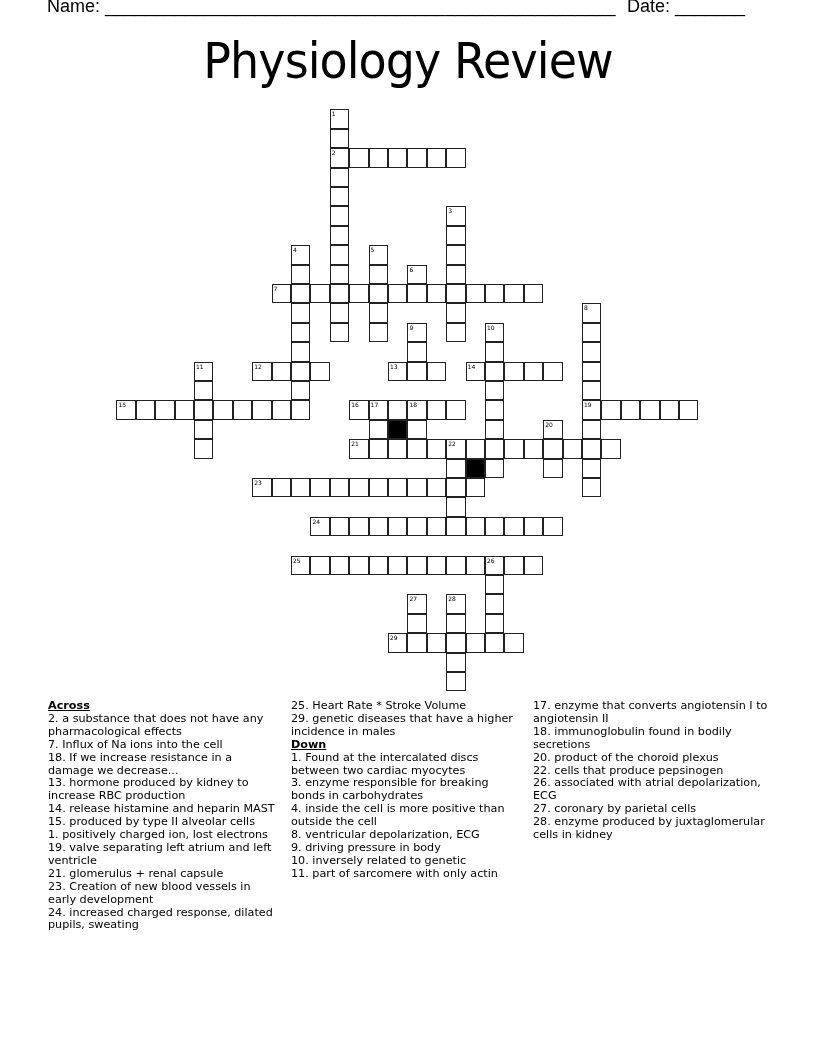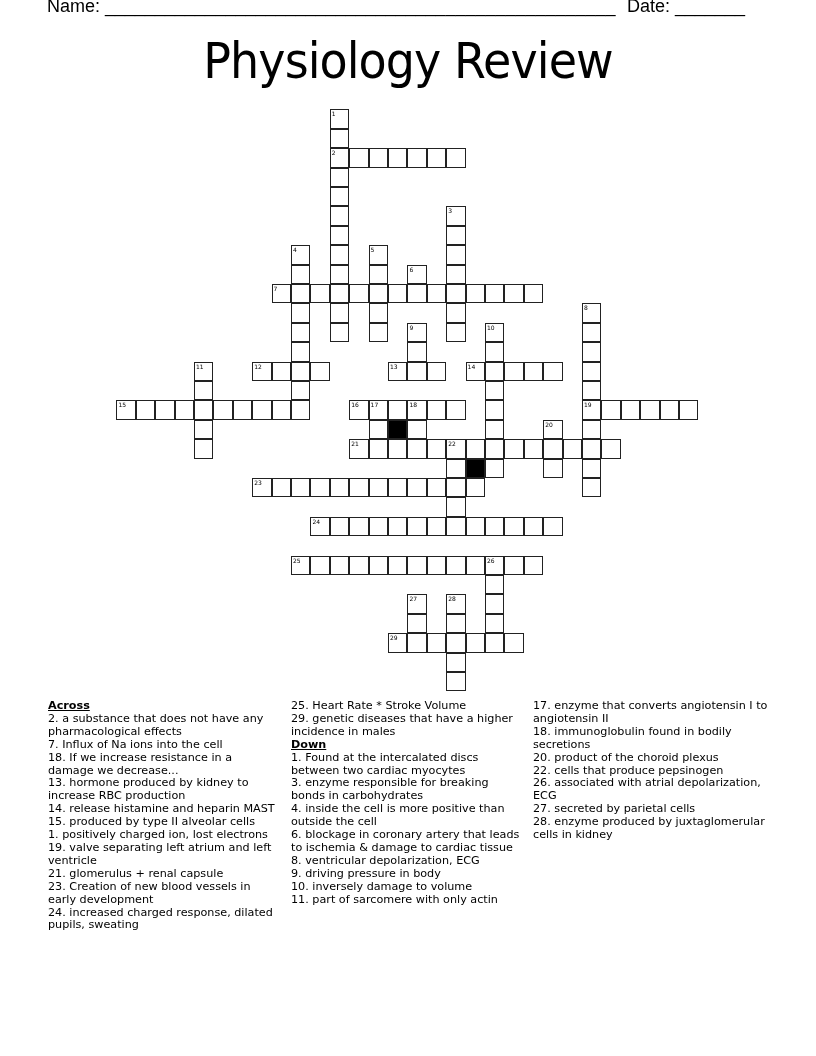"secreted by parietal cells" span { text: secreted -> coronary }
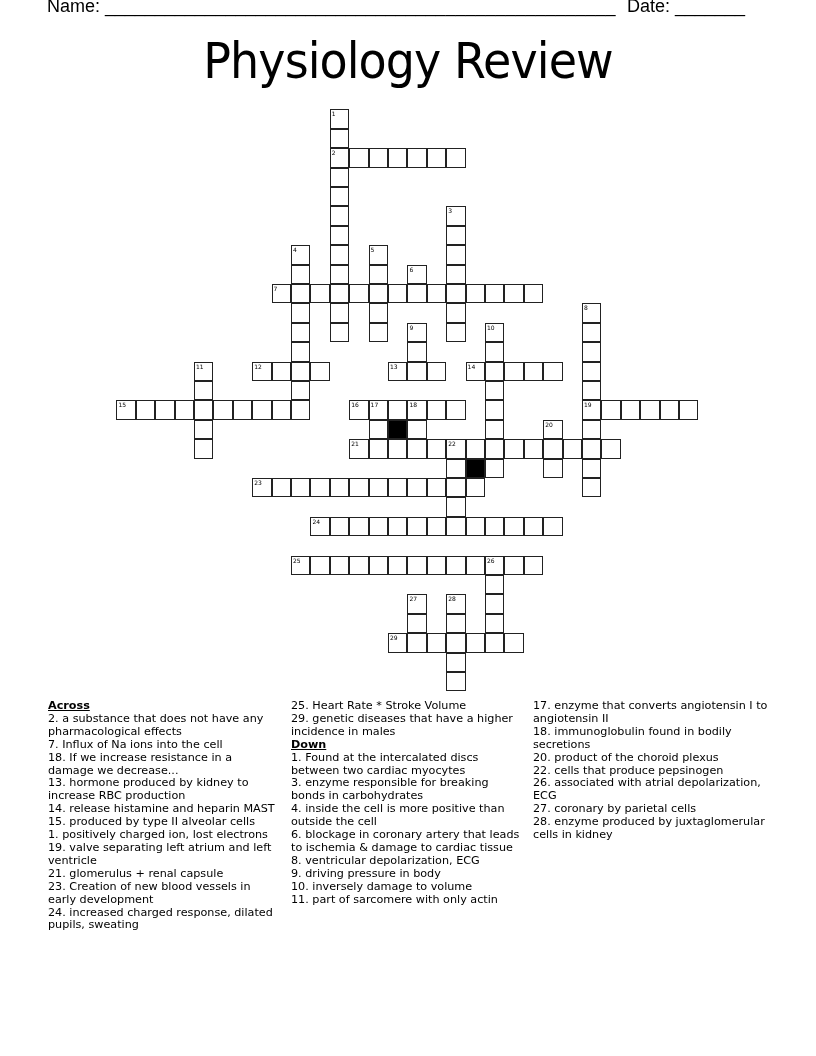"6. blockage in coronary artery" div.clue { html: <div><span>6. </span><span>blockage in coronary artery that leads to ischemia &amp; damage to cardiac tissue</span></div> -> none }
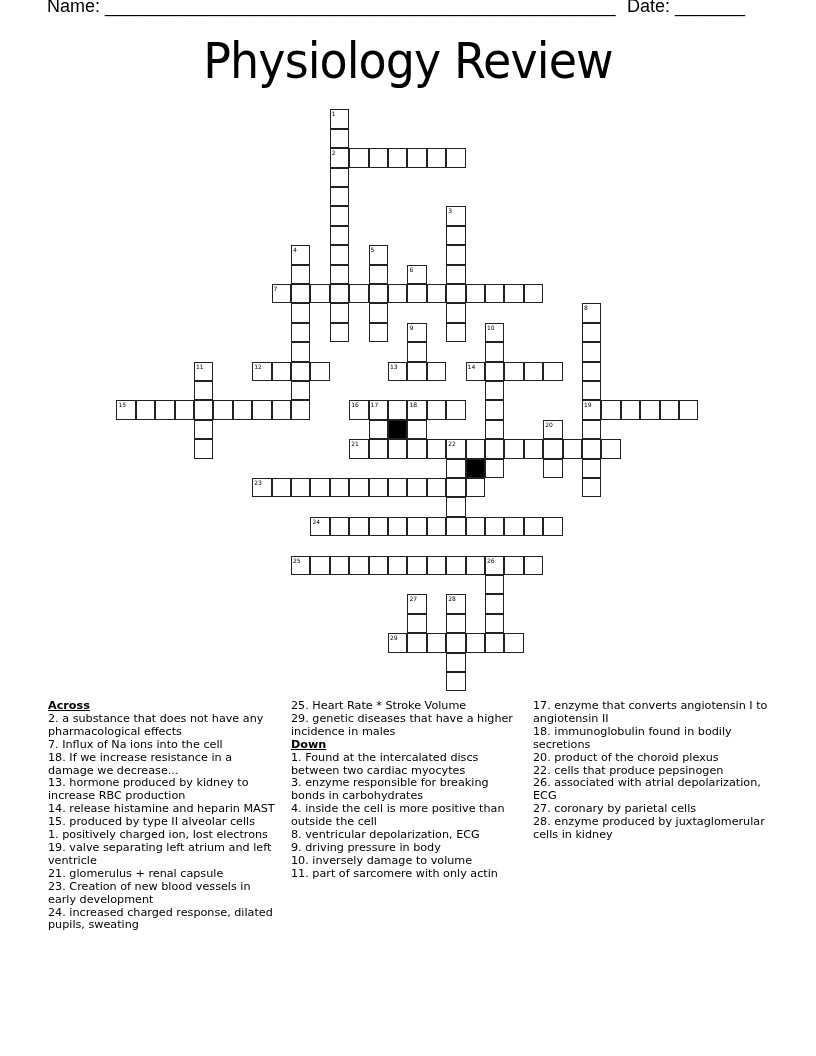"inversely damage to volume" span { text: damage to volume -> related to genetic }
